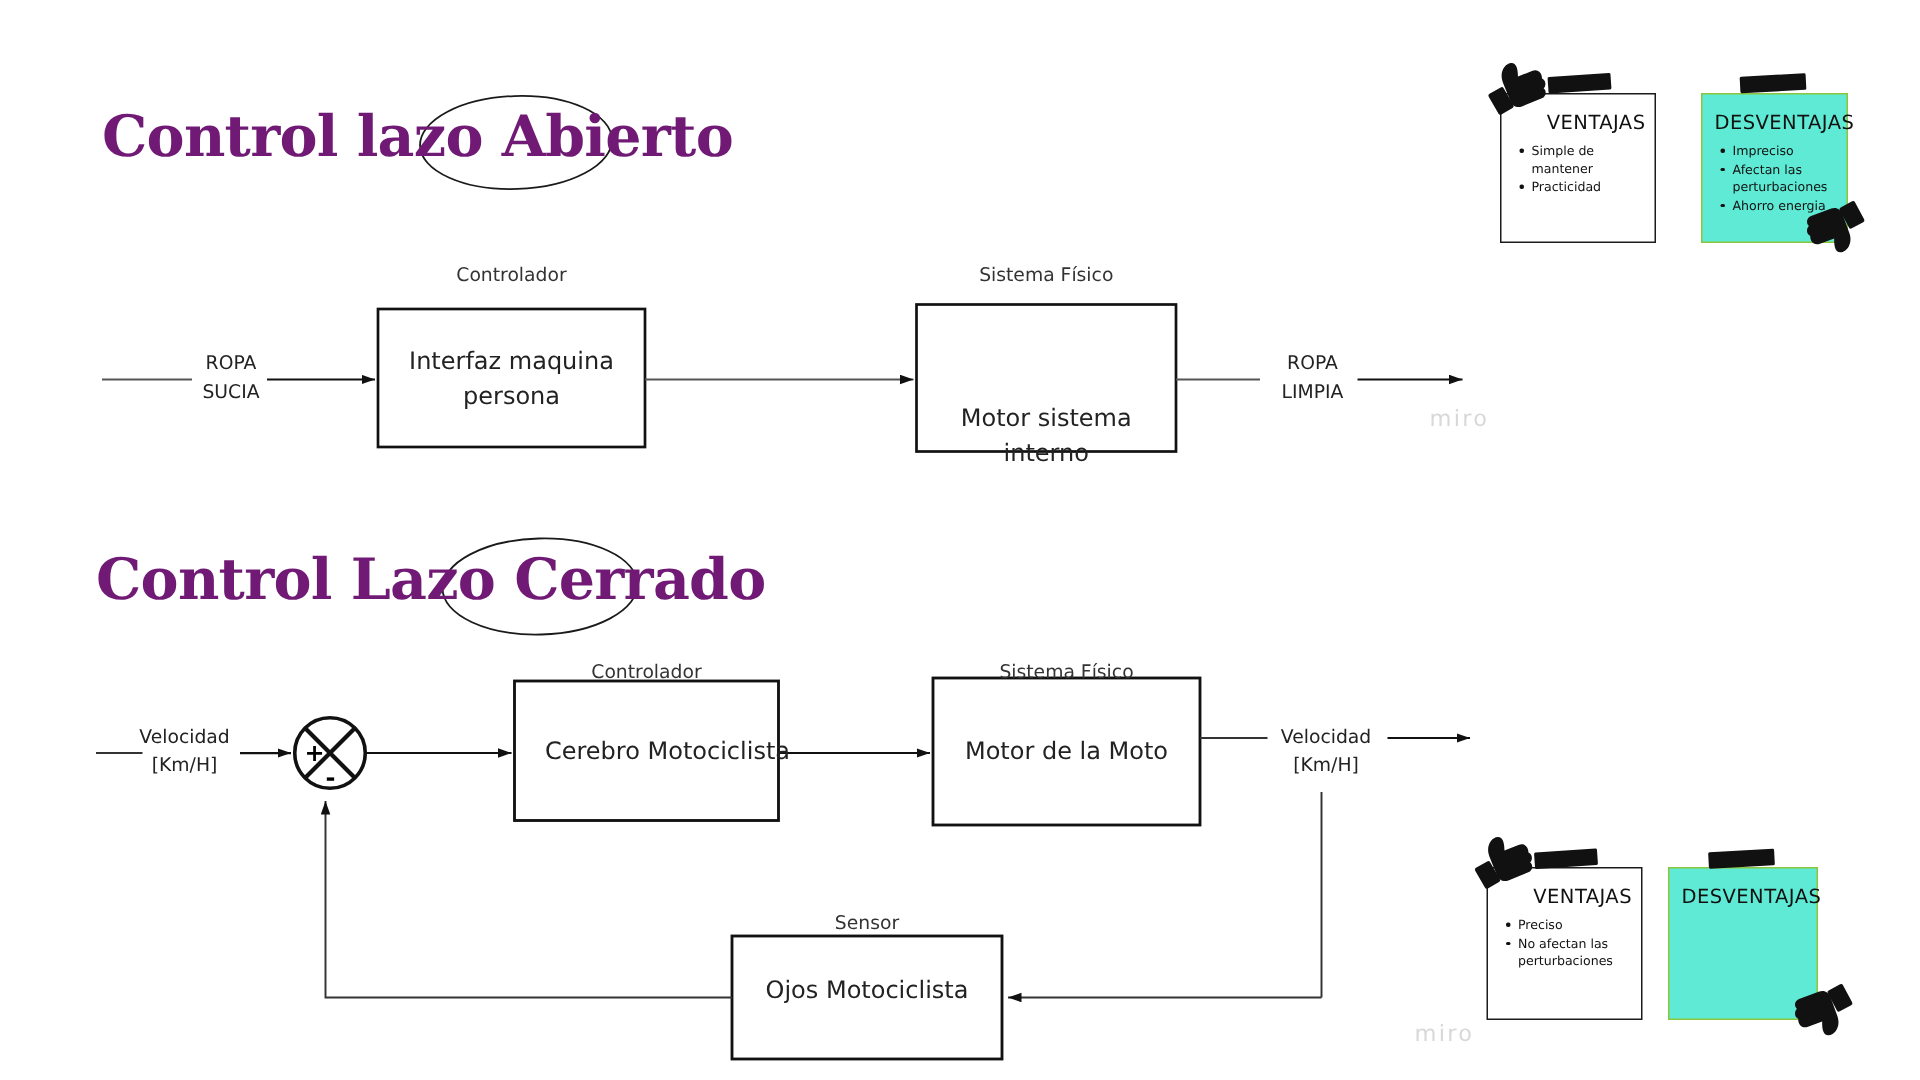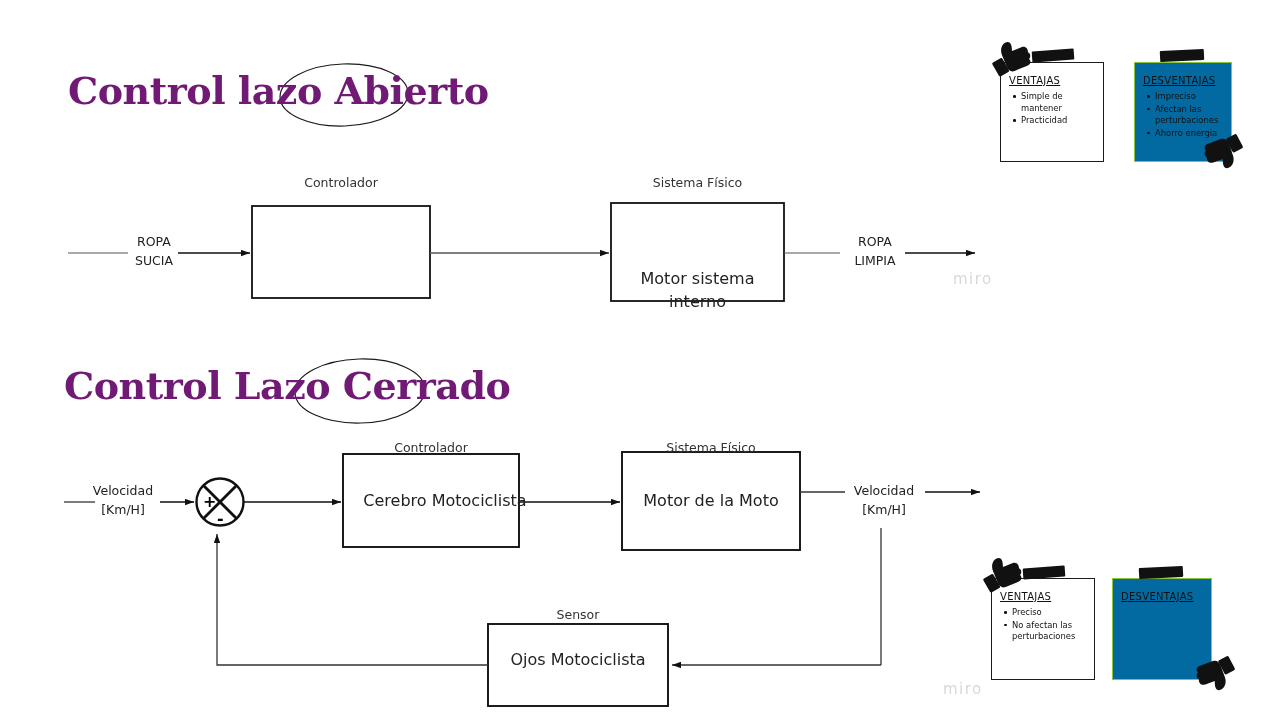"VENTAJAS" .note-title { font-size: 10px -> 13px; text-align: left -> right; text-decoration: underline -> none }
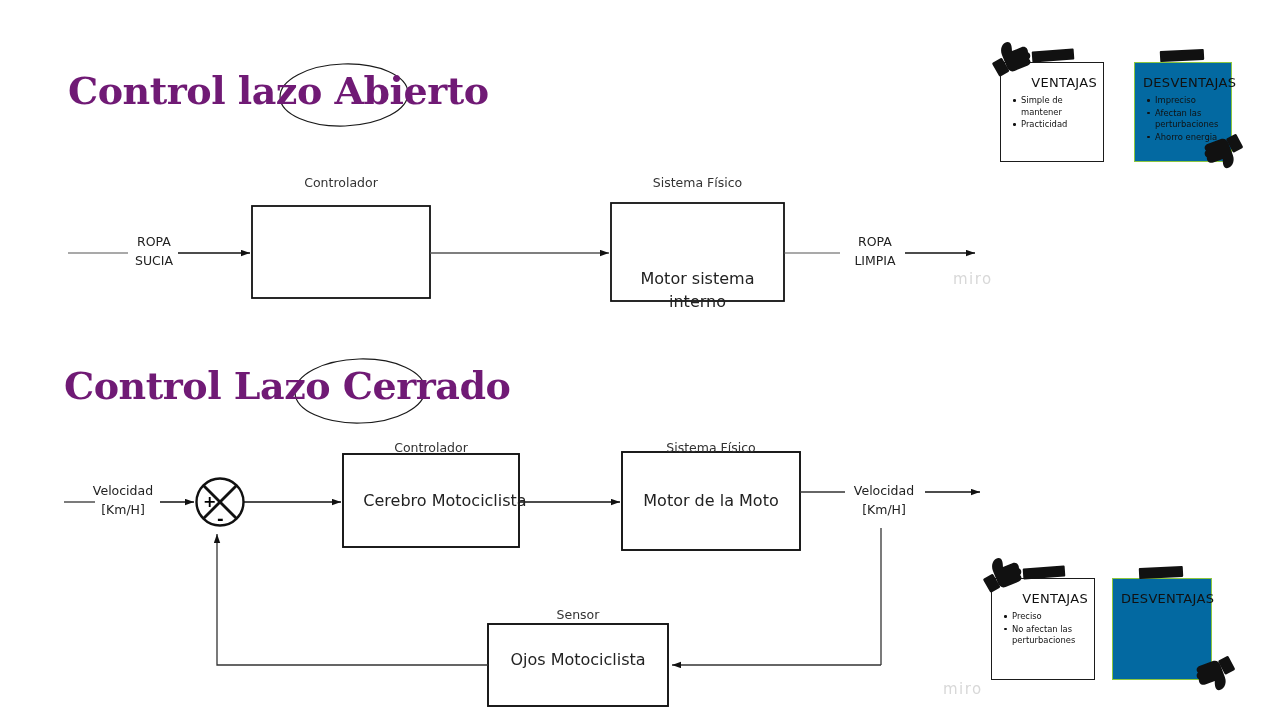"DESVENTAJAS" .note.green { background: #0369a1 -> #5eead4 }
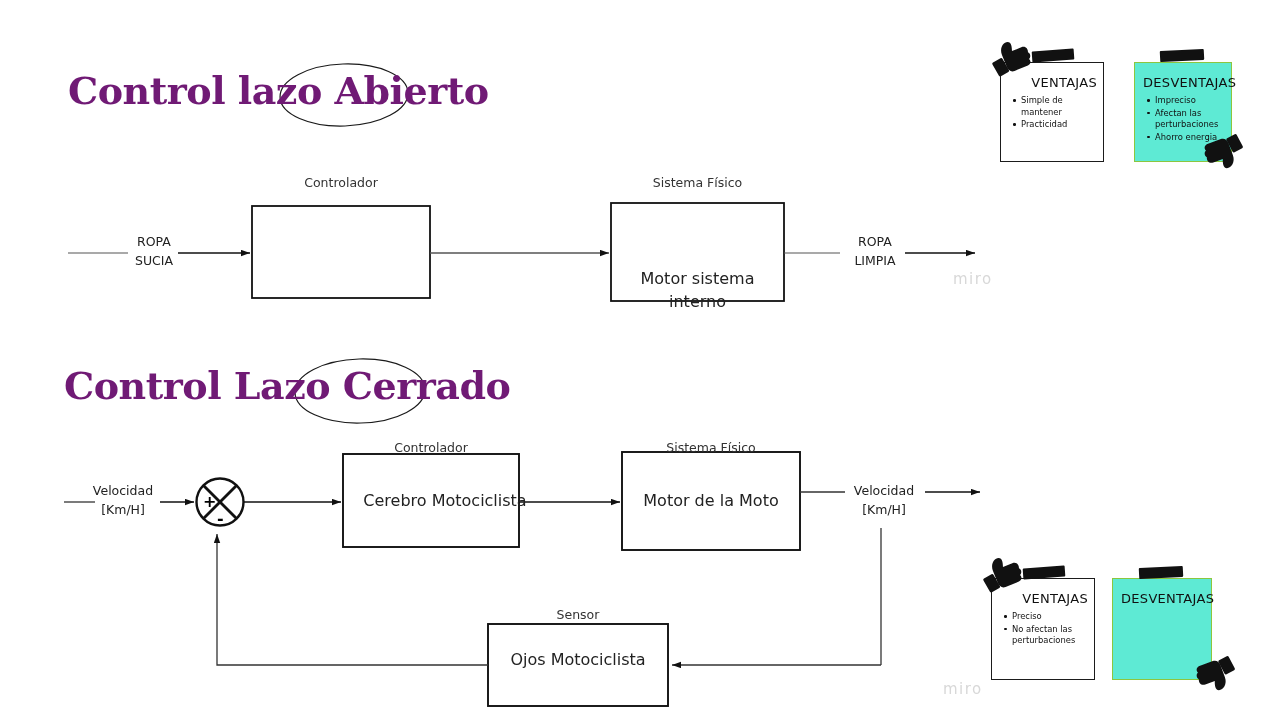"Interfaz maquina persona" div.blk-text { html: none -> <div>Interfaz maquina persona</div> }
